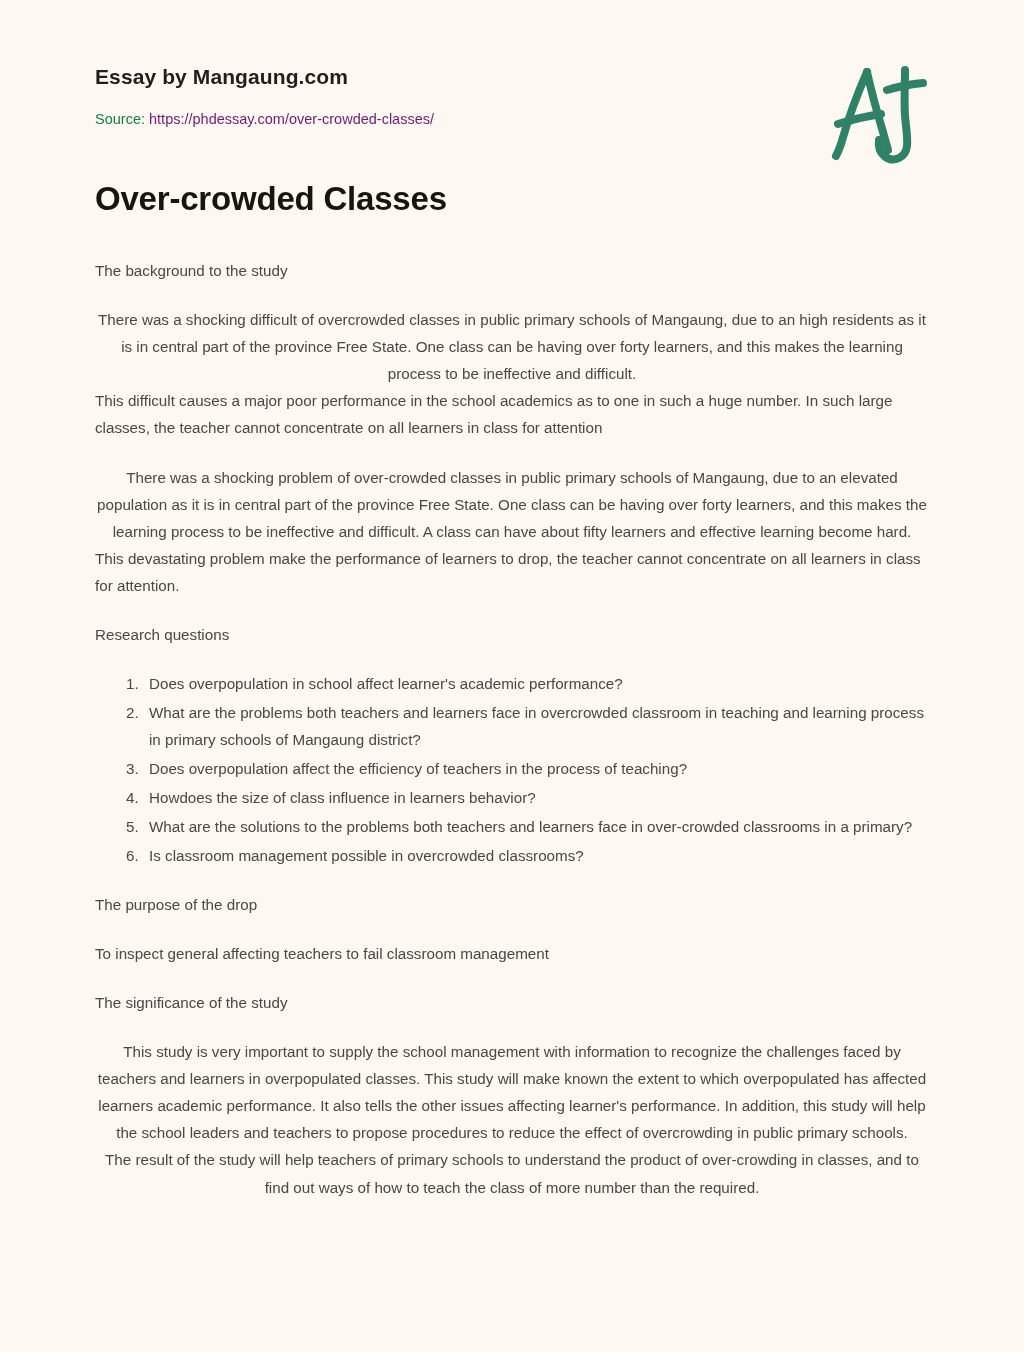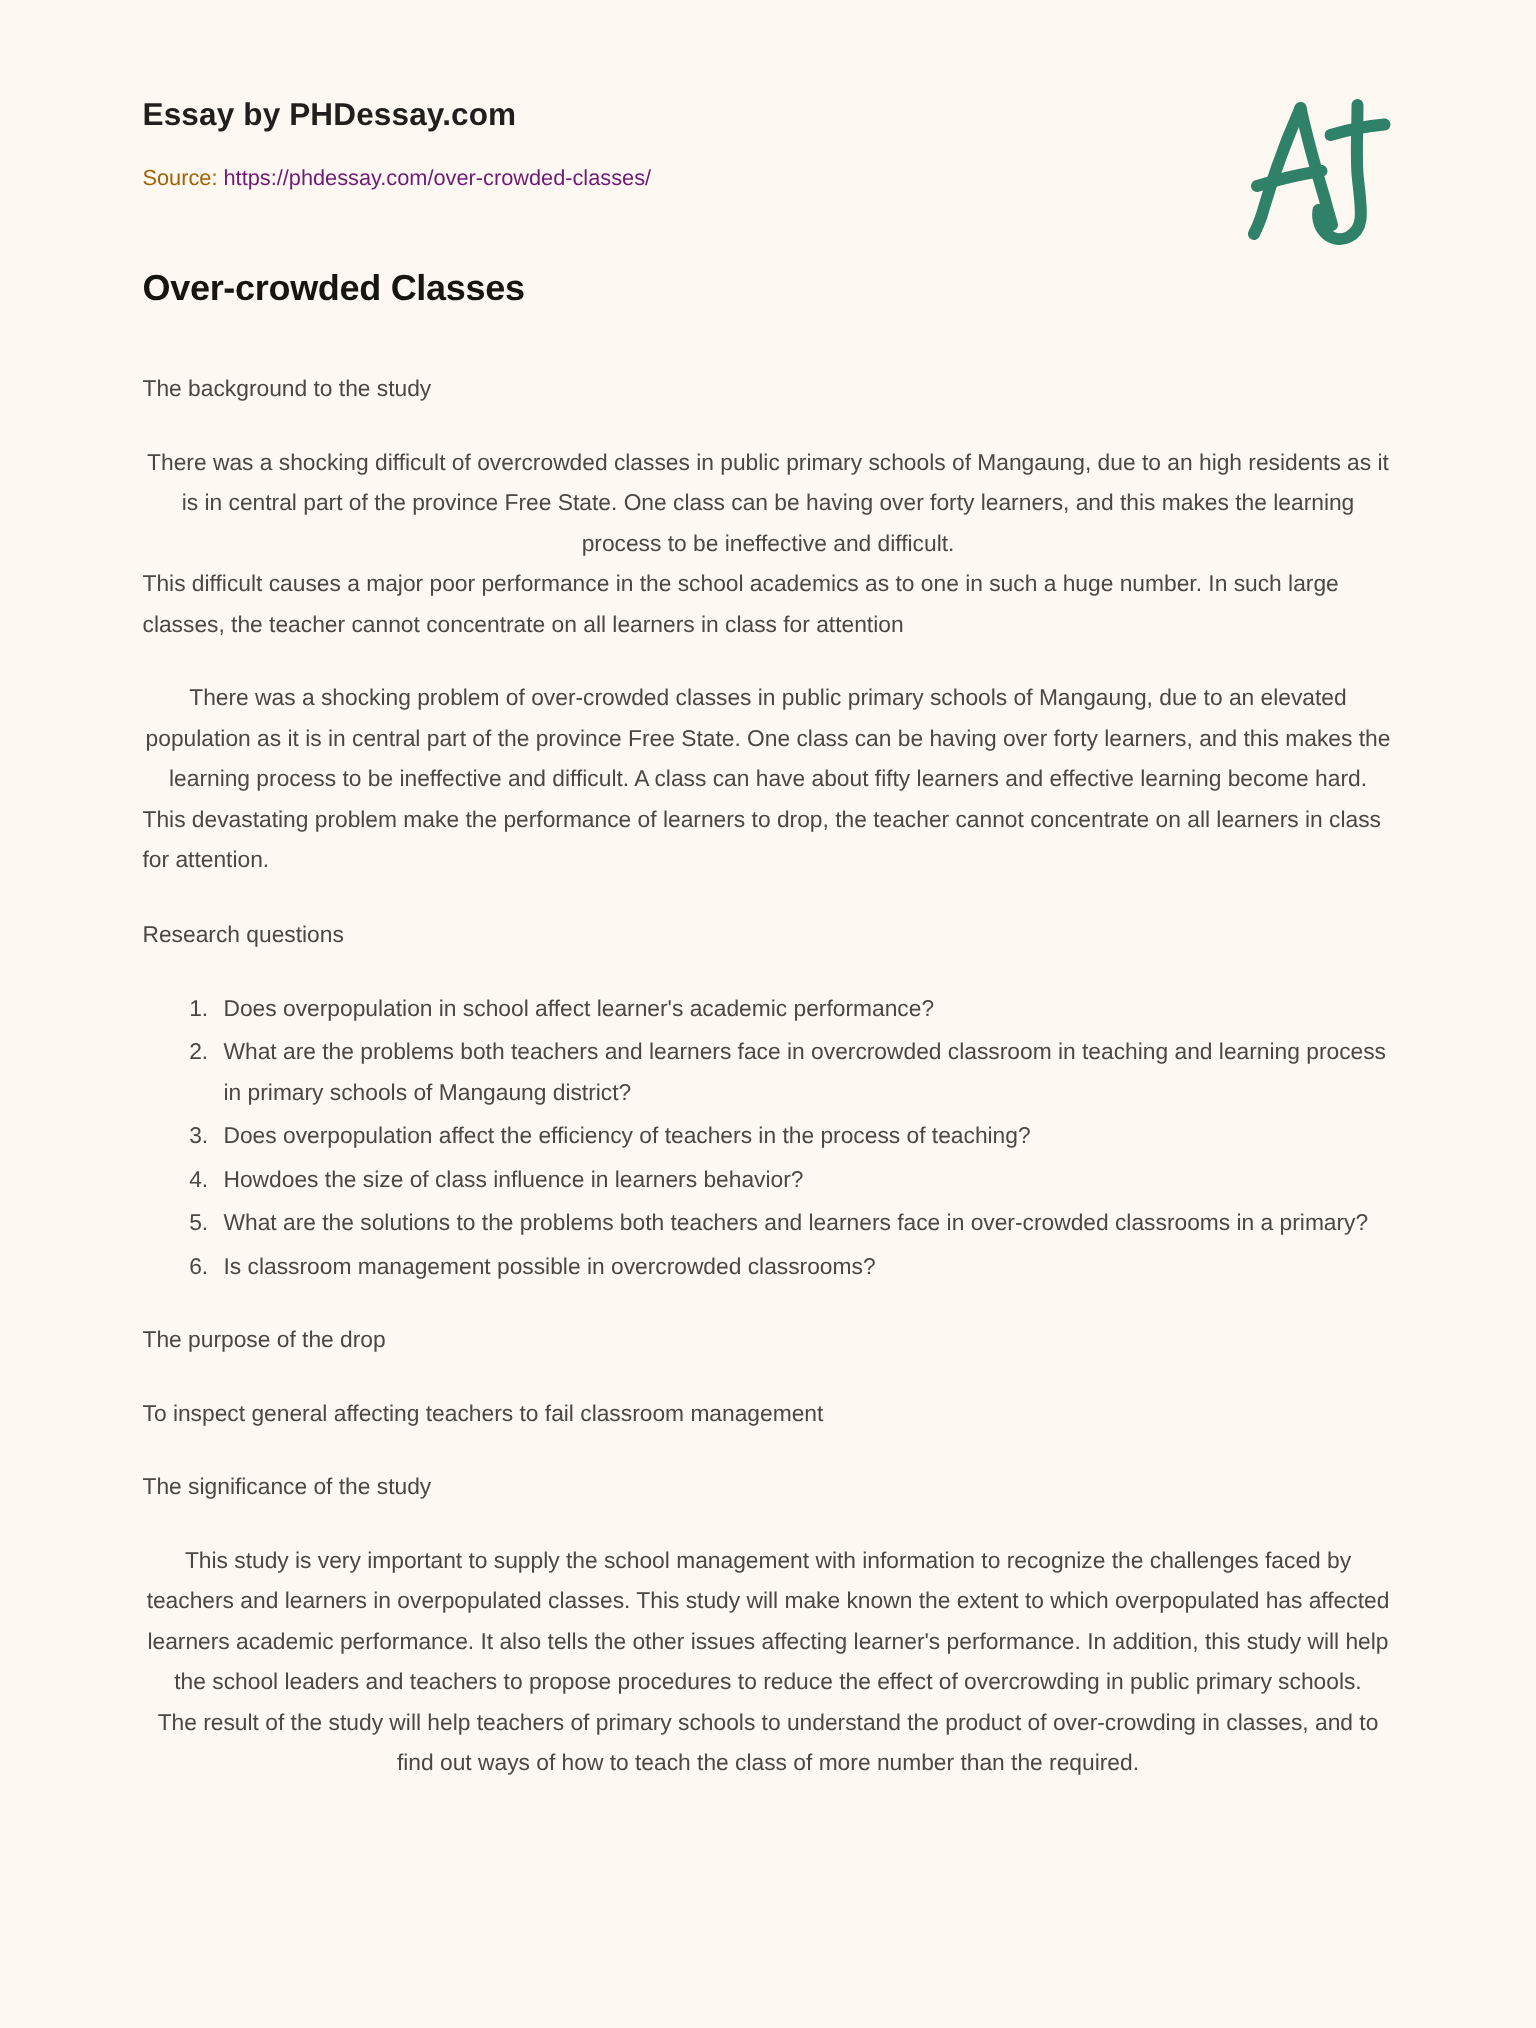"Essay by PHDessay.com" div.brand-line { text: PHDessay.com -> Mangaung.com }
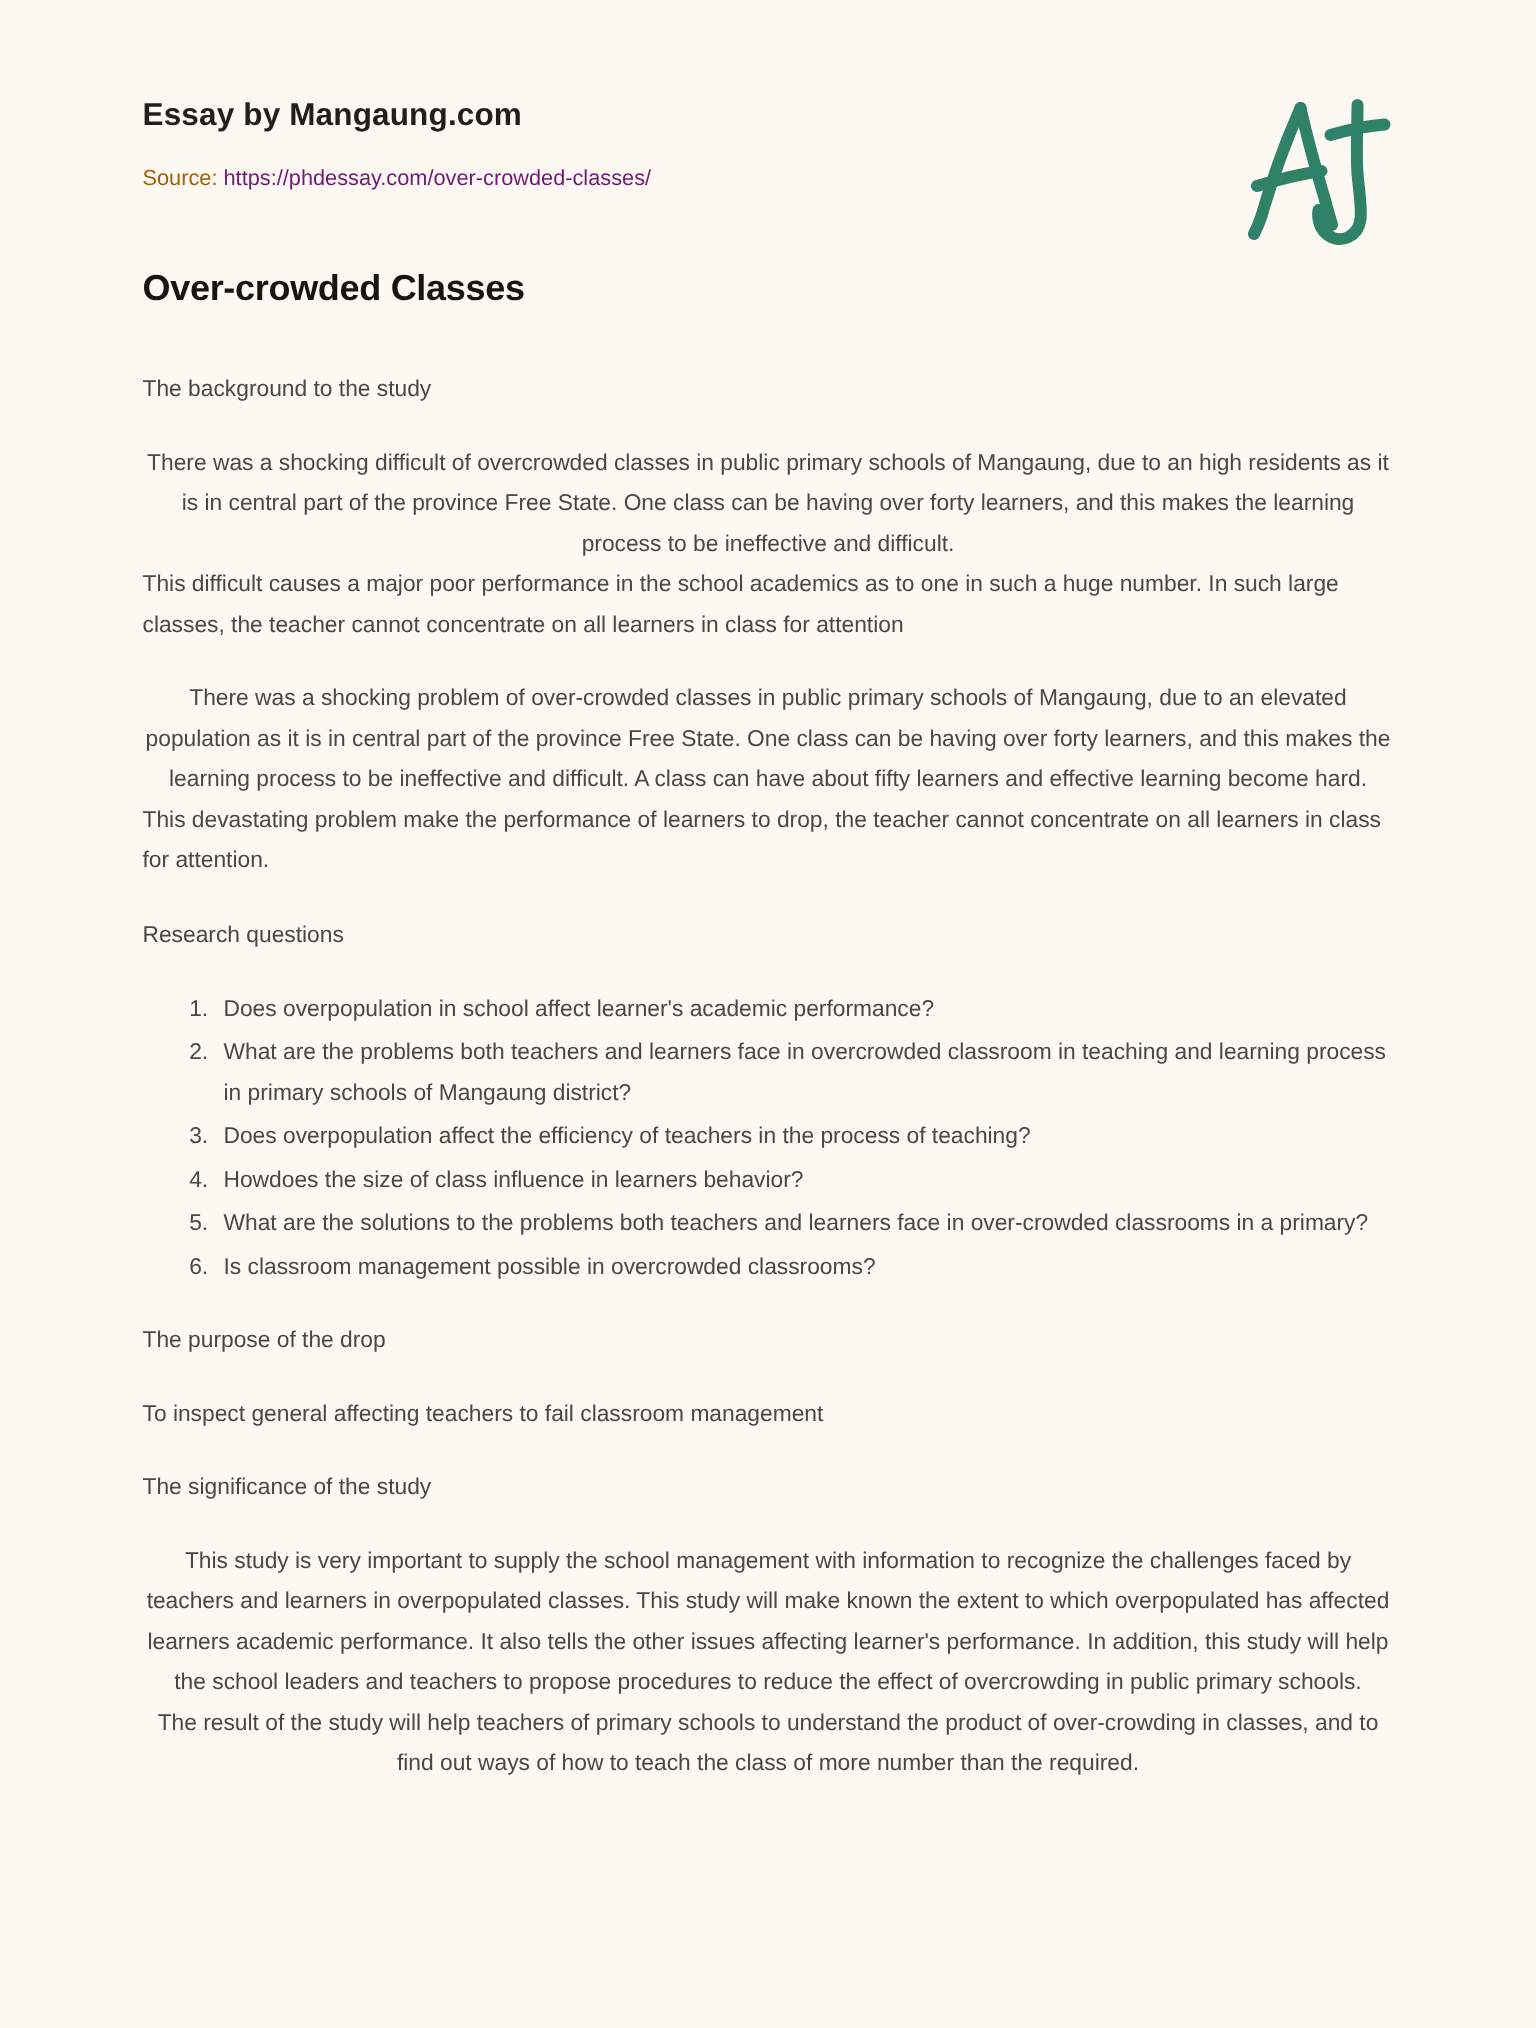"Source:" .source-label { color: #a16207 -> #15803d }
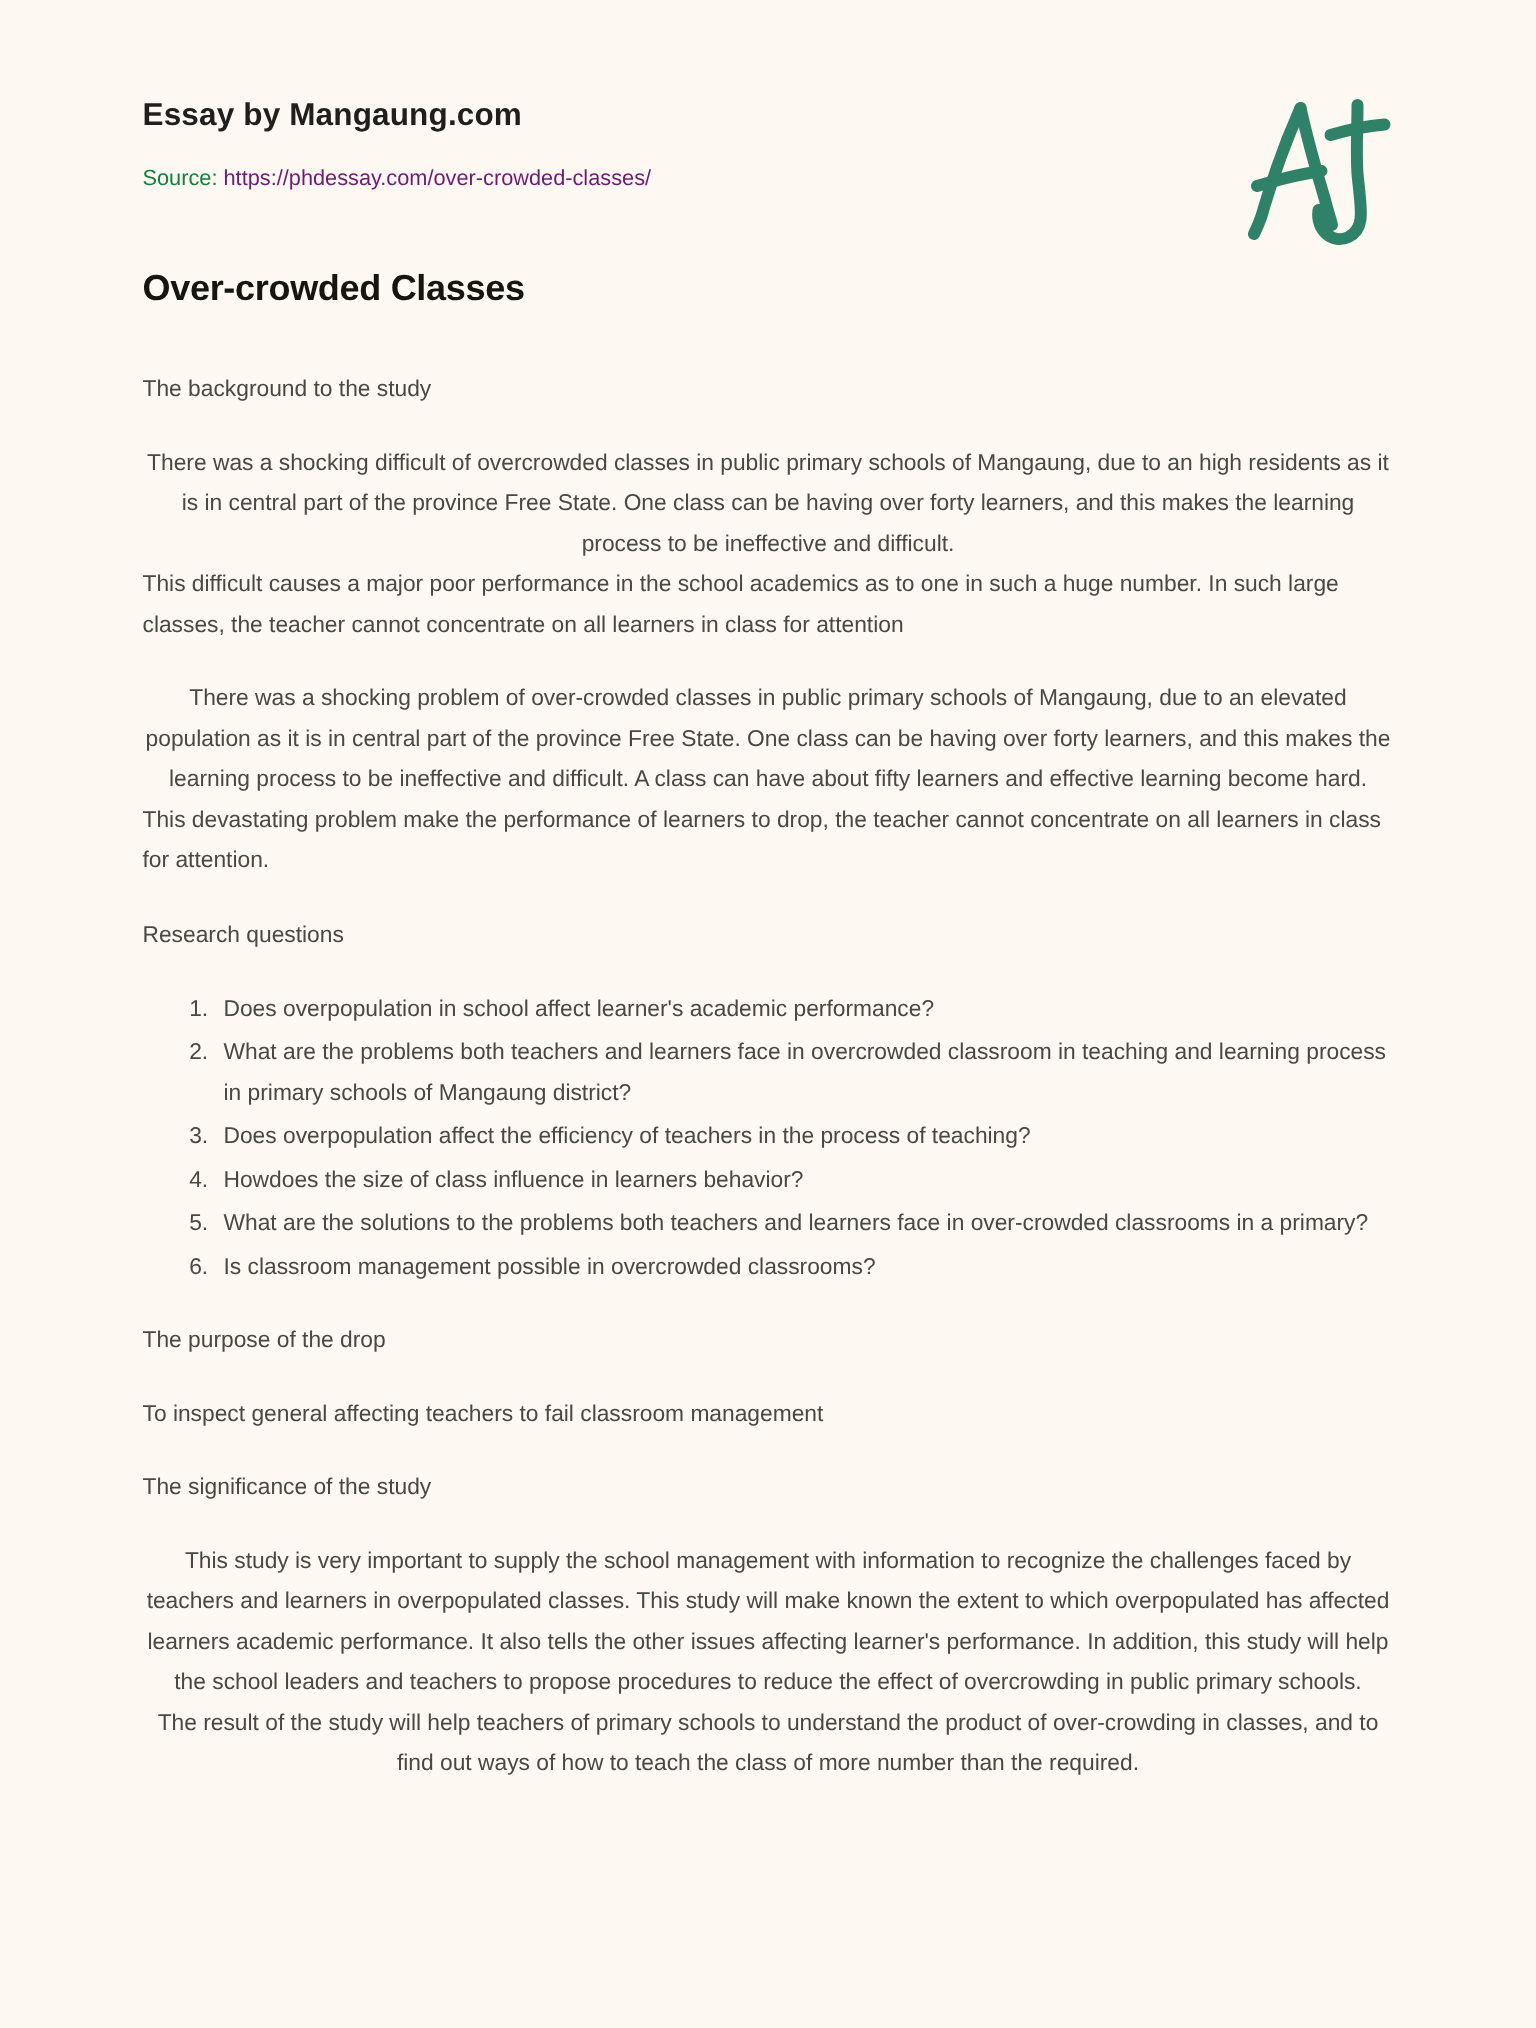"Over-crowded Classes" .doc-title { font-size: 24px -> 33px }
